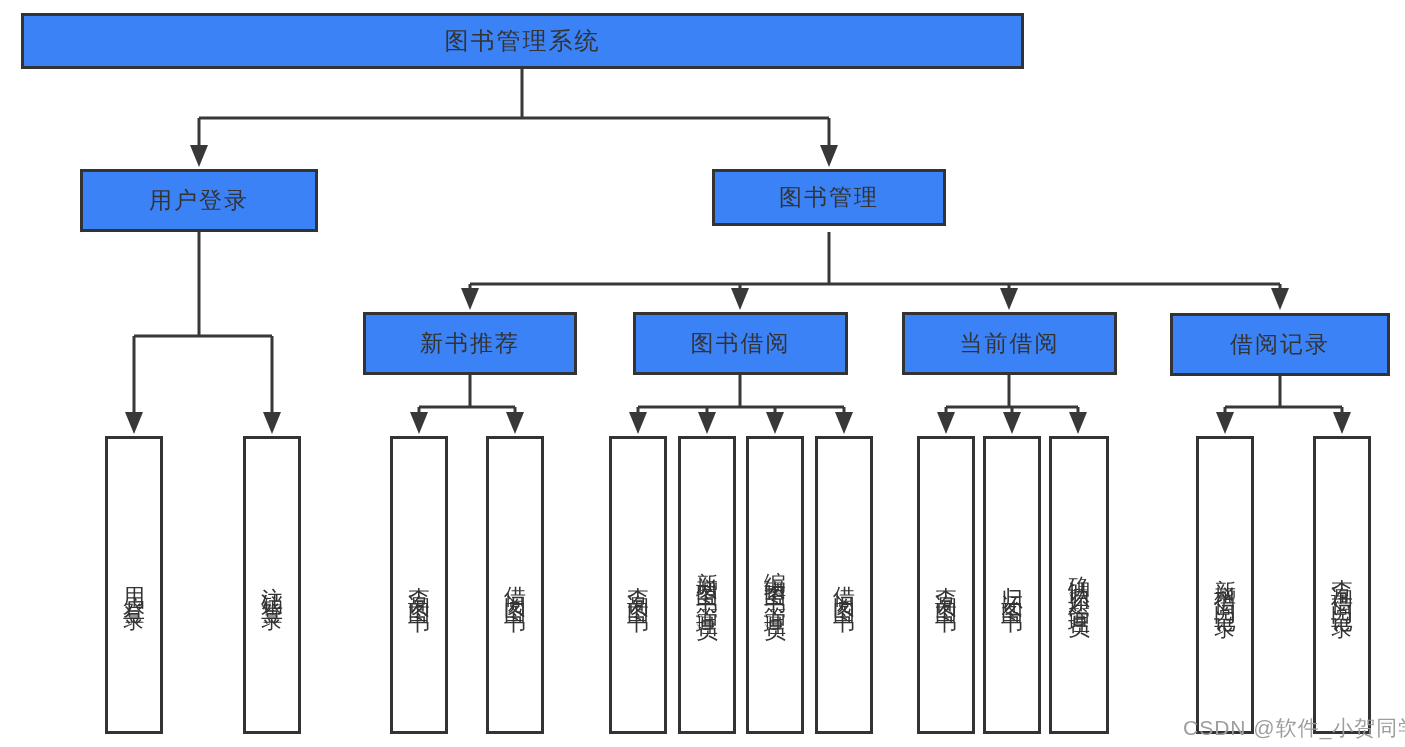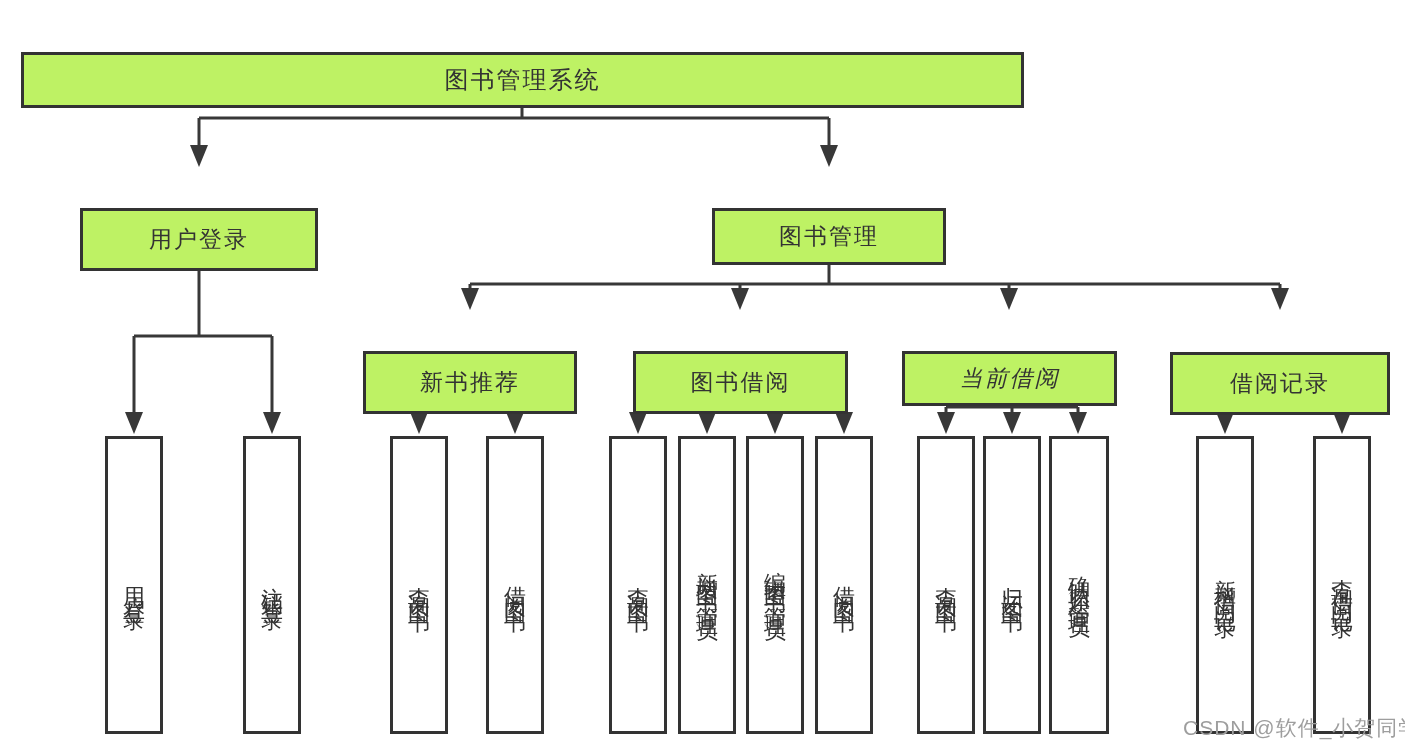"图书管理系统" .hbox { background: #bef264 -> #3b82f6; margin-top: 39px -> none }
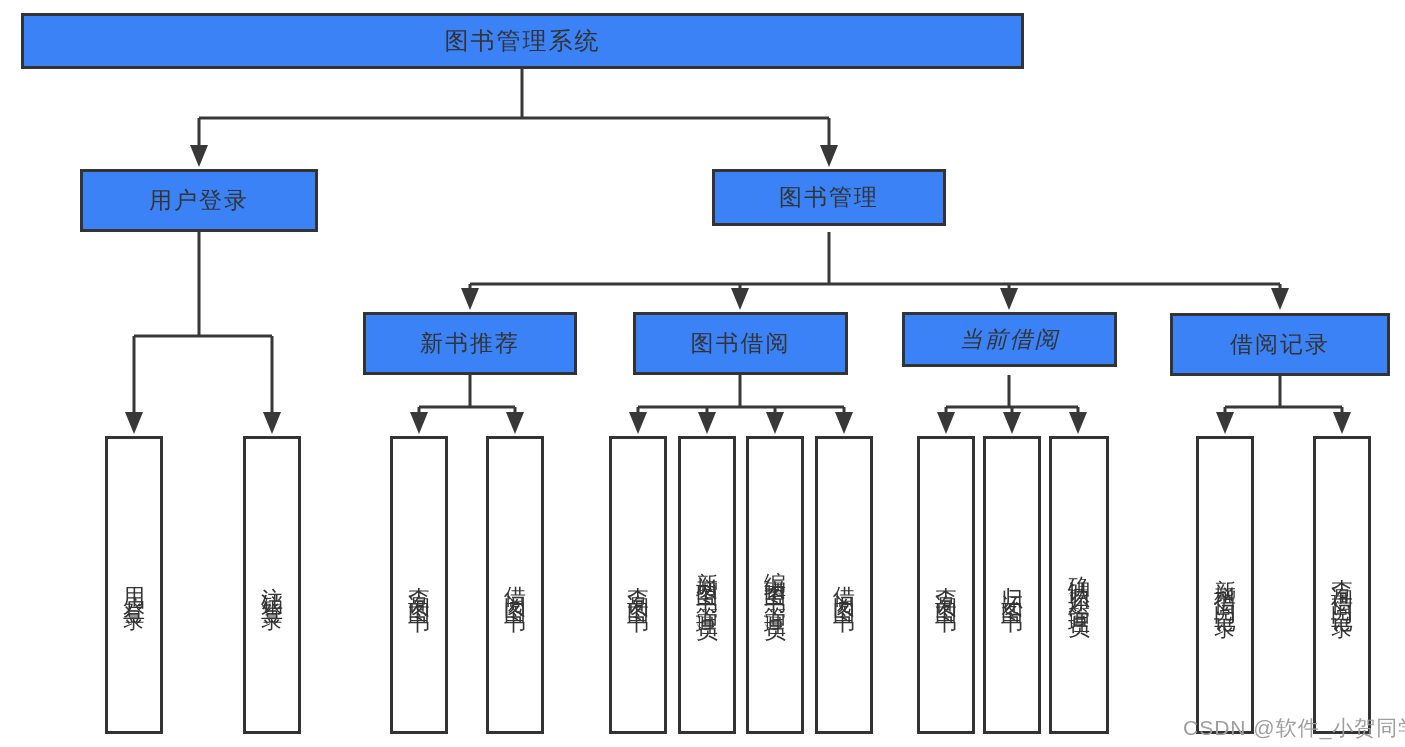"当前借阅" div.hbox { font-style: italic -> none; height: 55px -> 63px }
